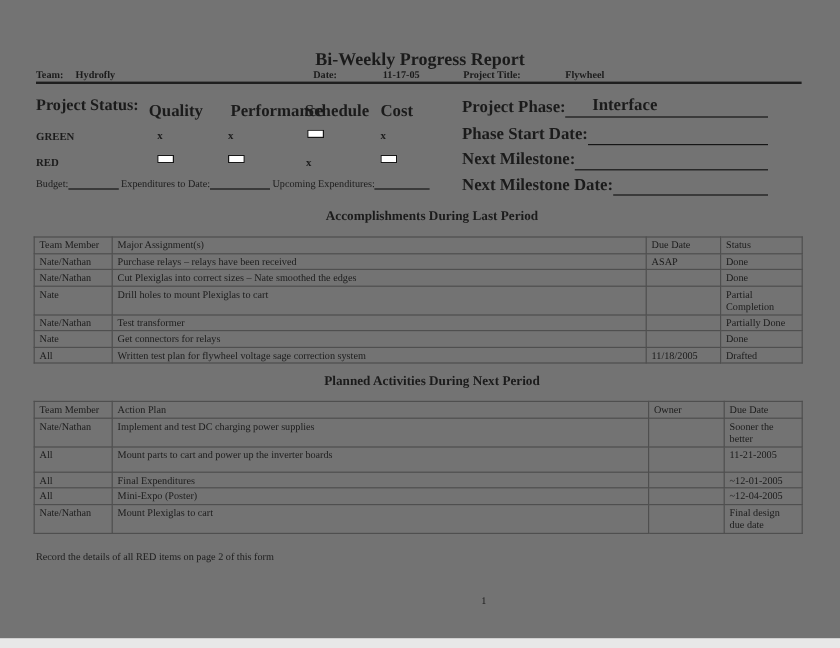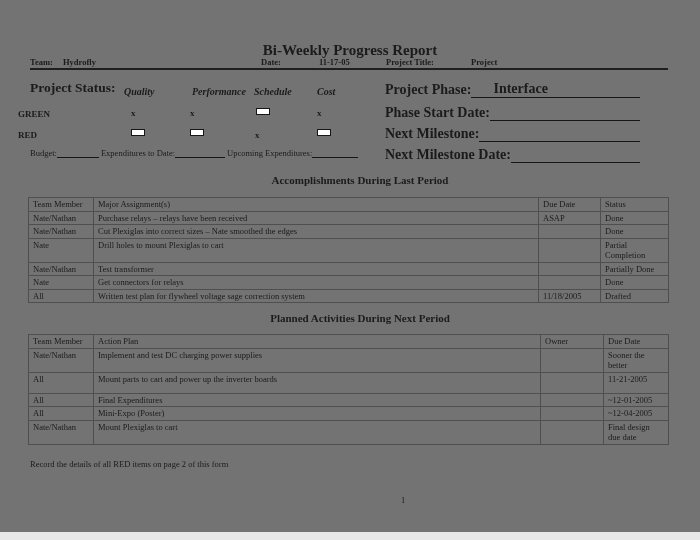"Project" span { text: Project -> Flywheel }
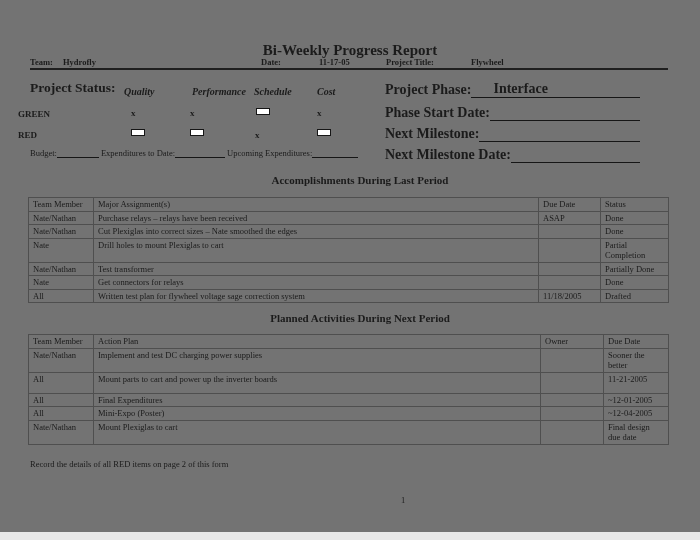"Quality" .ps-col { font-size: 10px -> 14px; font-style: italic -> none }
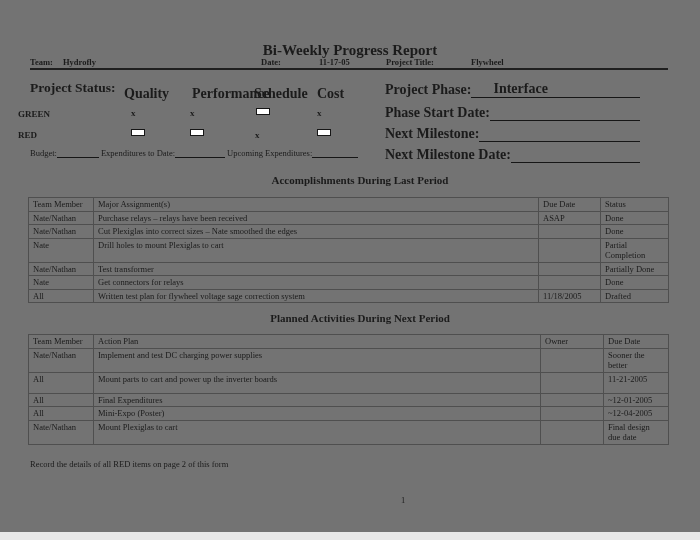"GREEN" .ps-rowlabel { left: 18px -> 30px }
